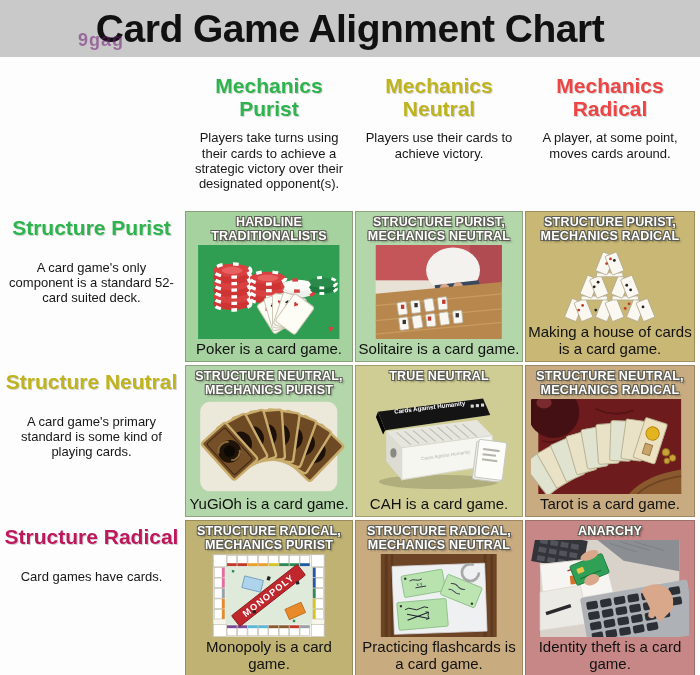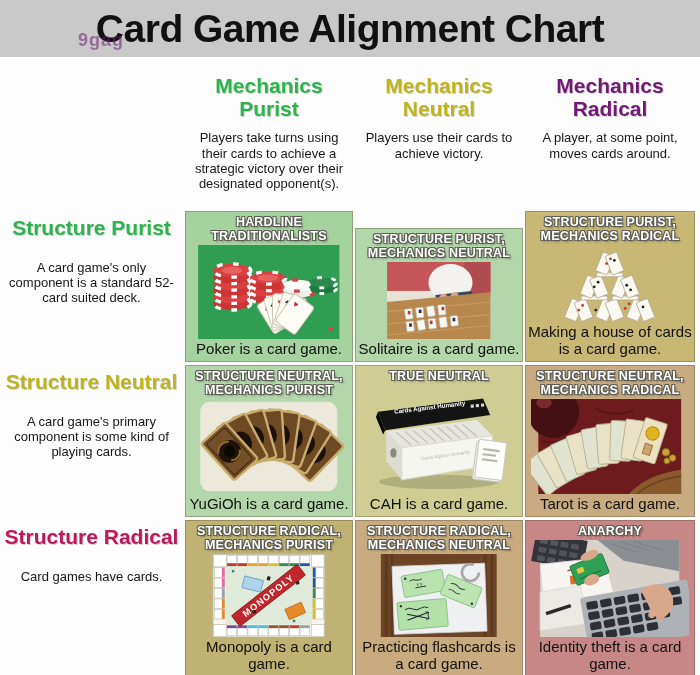"Mechanics Radical" div.axis-label { color: #701a75 -> #ef4444 }
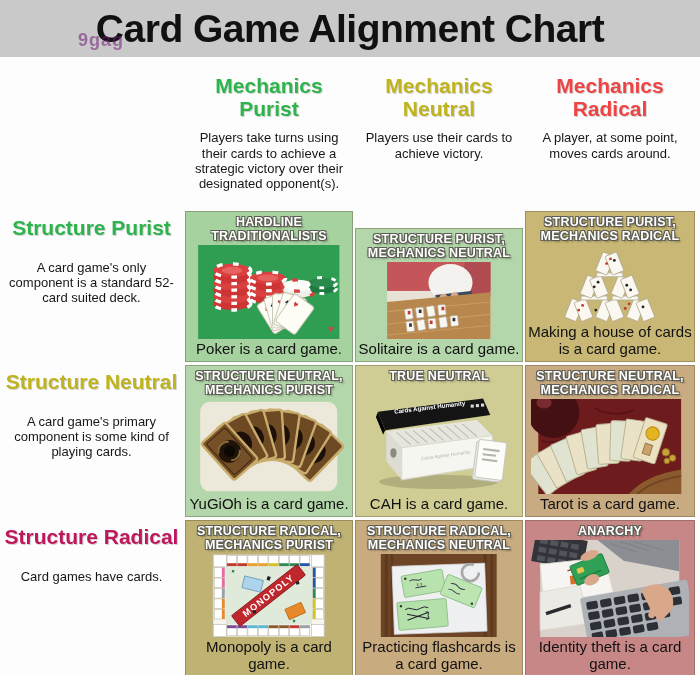"STRUCTURE PURIST, MECHANICS NEUTRAL" div.cell { margin-top: 17px -> none }
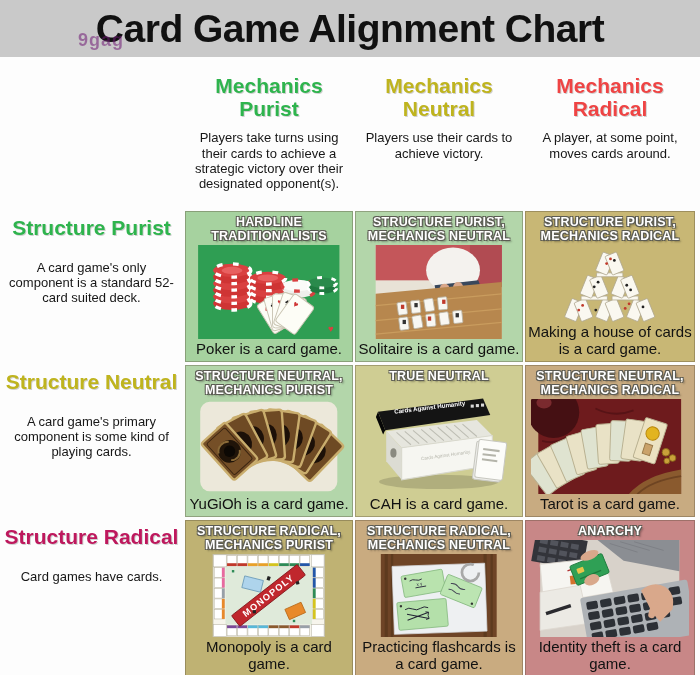"A card game's primary component" div.axis-desc { text: component -> standard }
